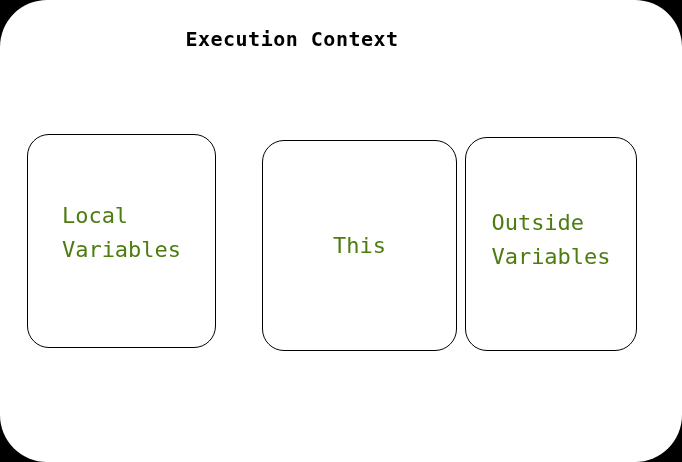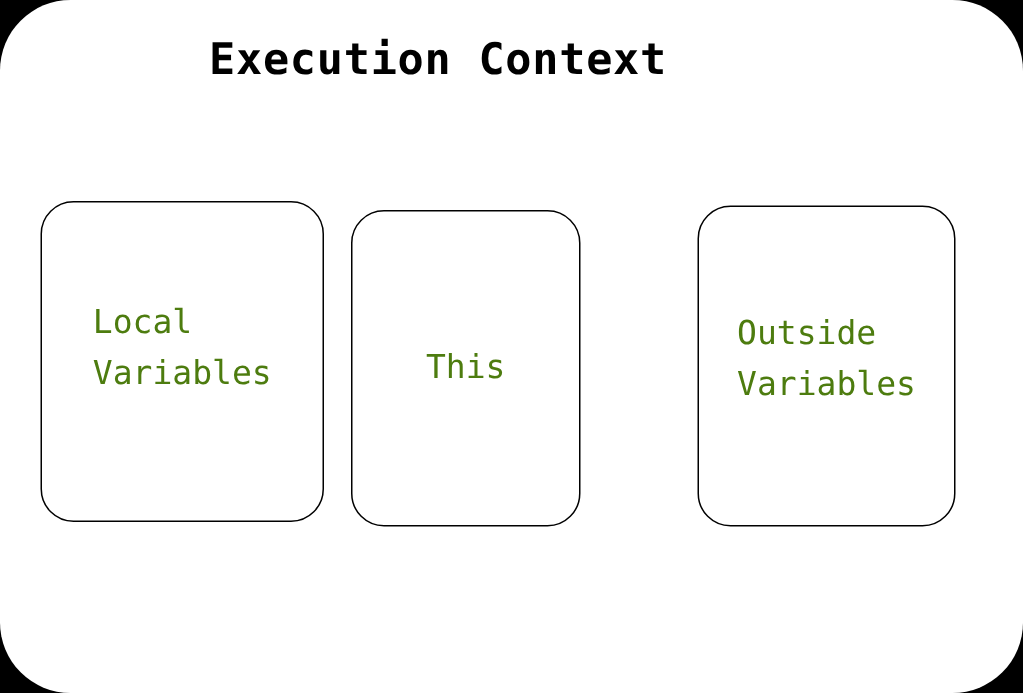"Execution Context" .panel-title { font-size: 29px -> 20px }
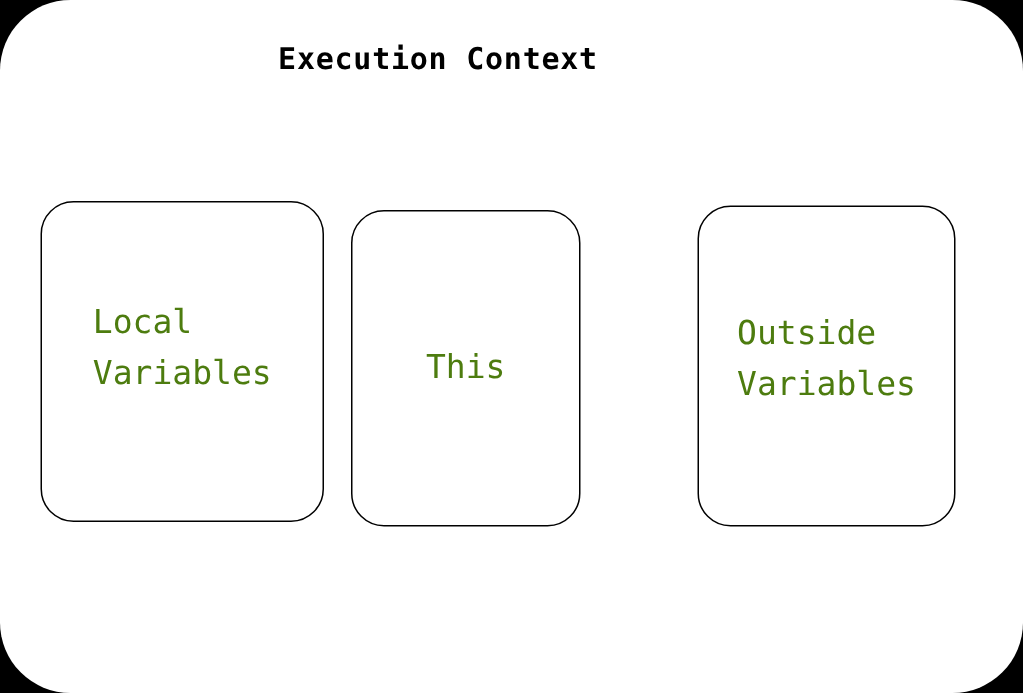"This" #box-this { left: 234px -> 262px; width: 153px -> 195px }
